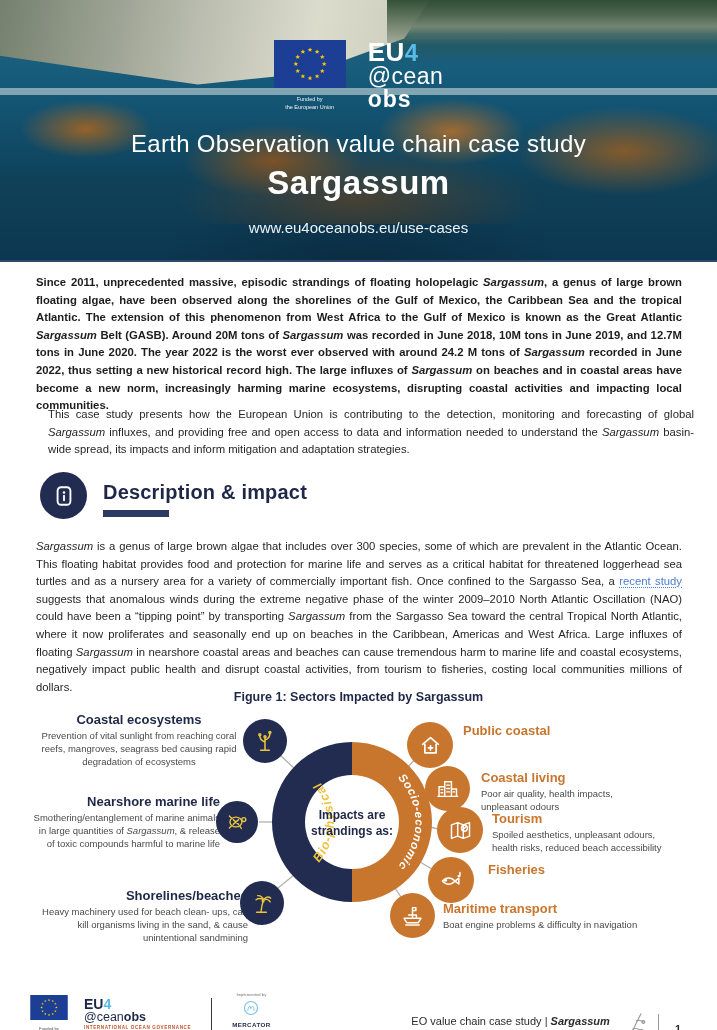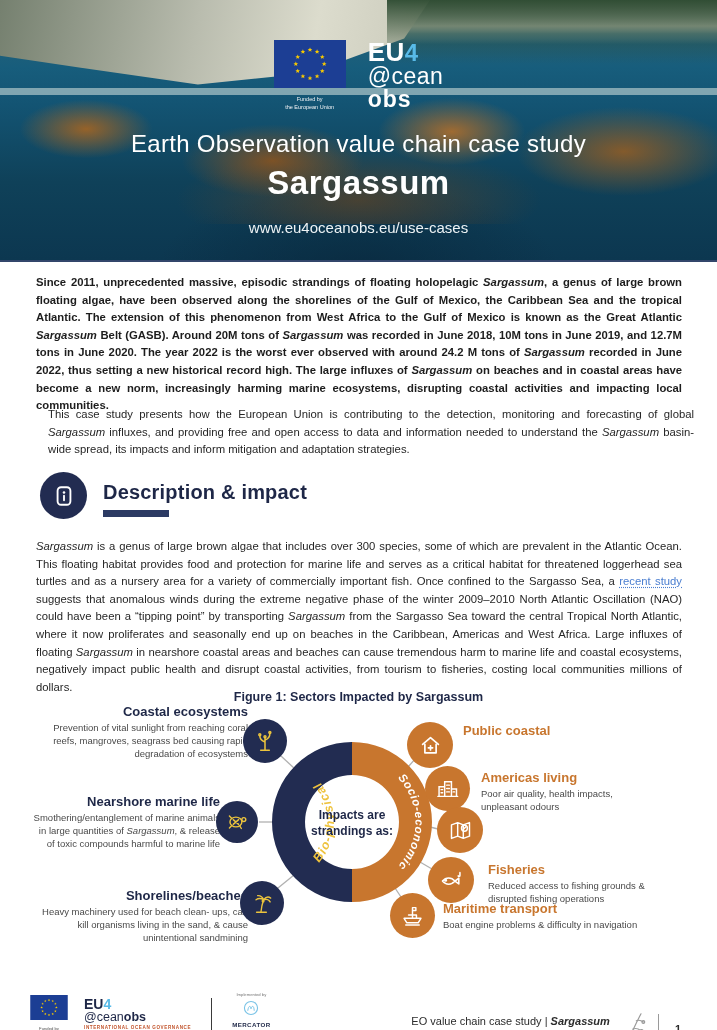"Coastal ecosystems" div.imp-item { text-align: none -> center; top: 0 -> 8px }
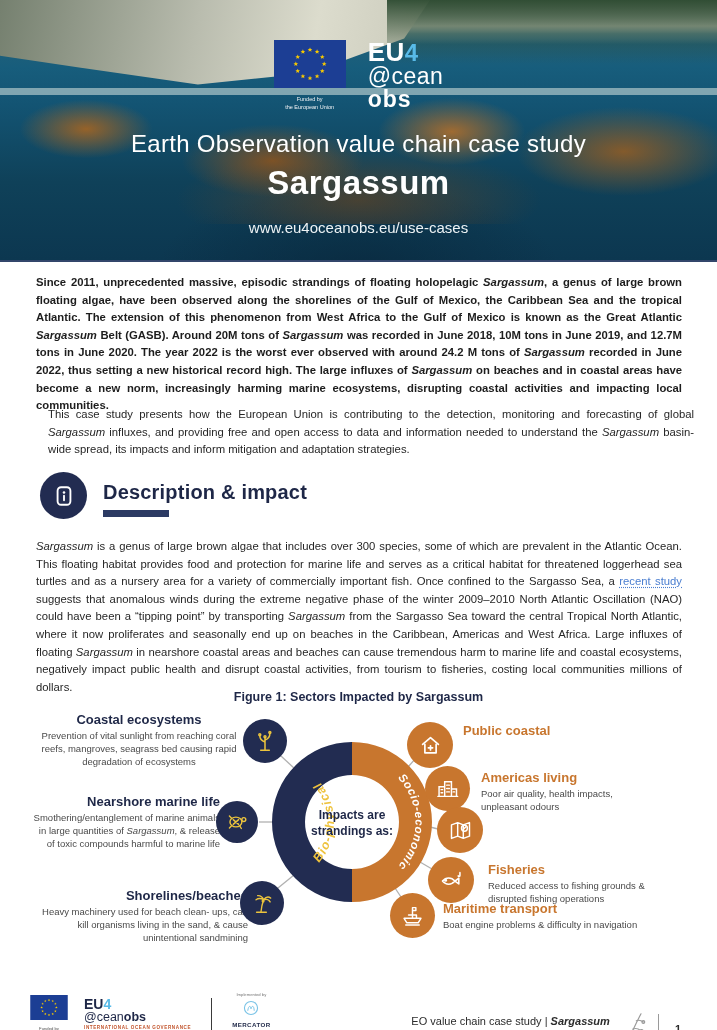"Americas living" div.imp-title { text: Americas -> Coastal }
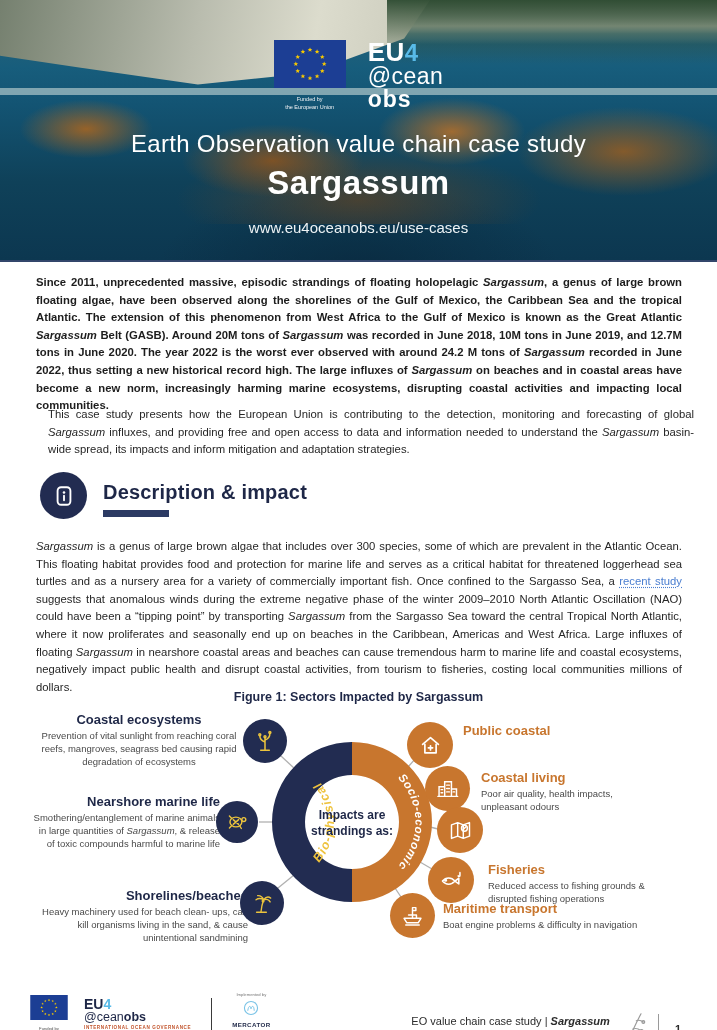"Tourism" div.imp-item { html: none -> <div> <div>Tourism</div> <div><span>Spoiled aesthetics, unpleasant odours, health risks, reduced beach accessibility</span></div> </div> }
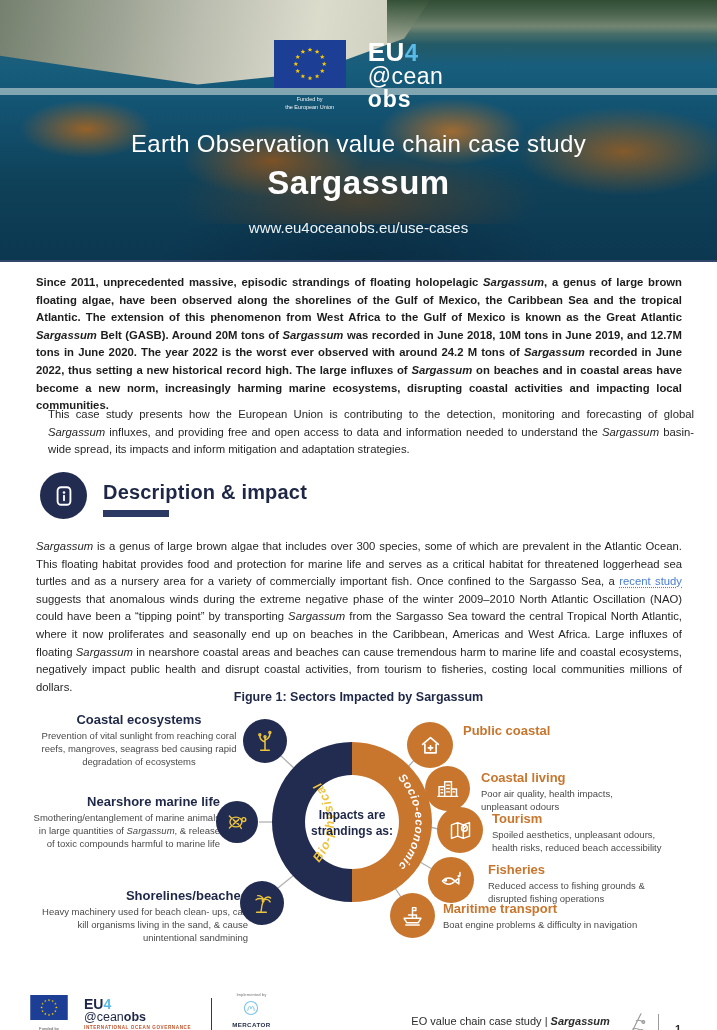"Reduced access to fishing grounds" div.imp-desc { html: <div><span>Reduced access to fishing grounds &amp; disrupted fishing operations</span></div> -> none }
